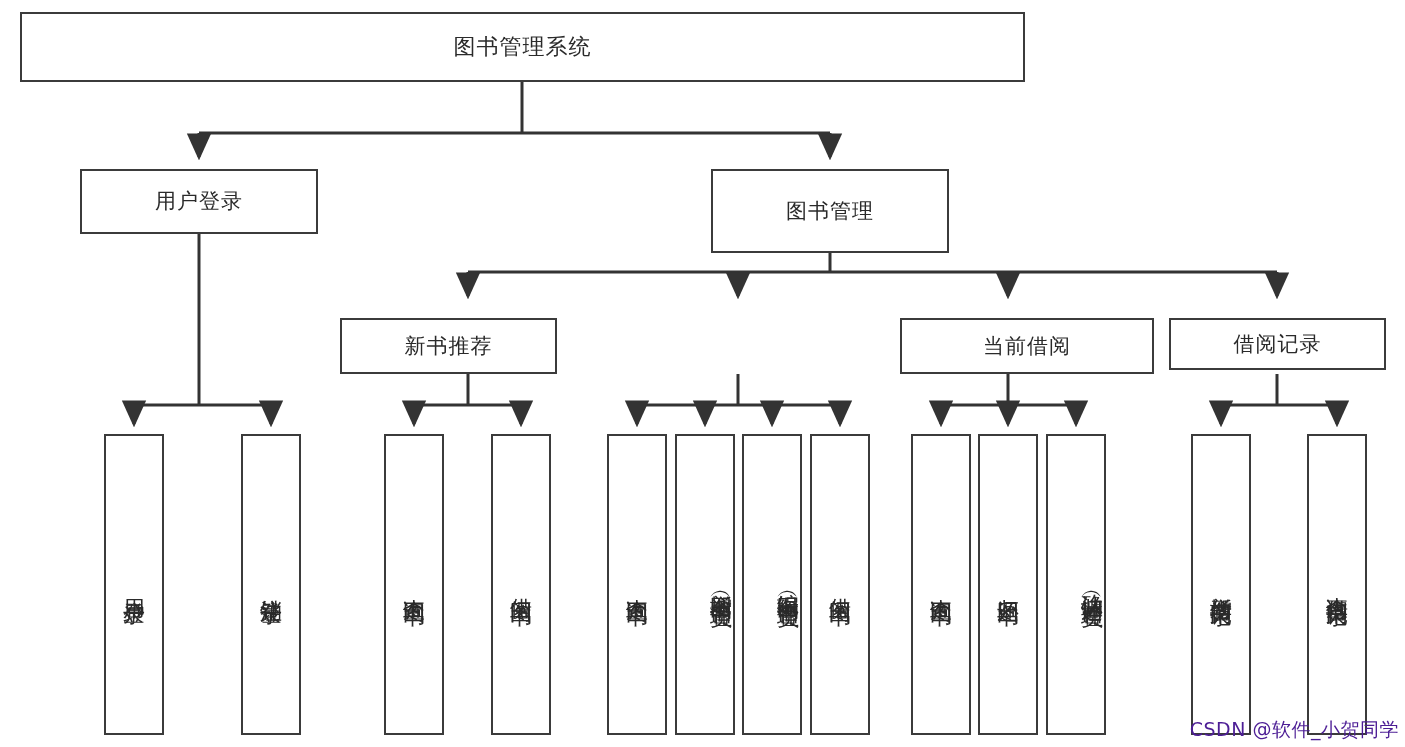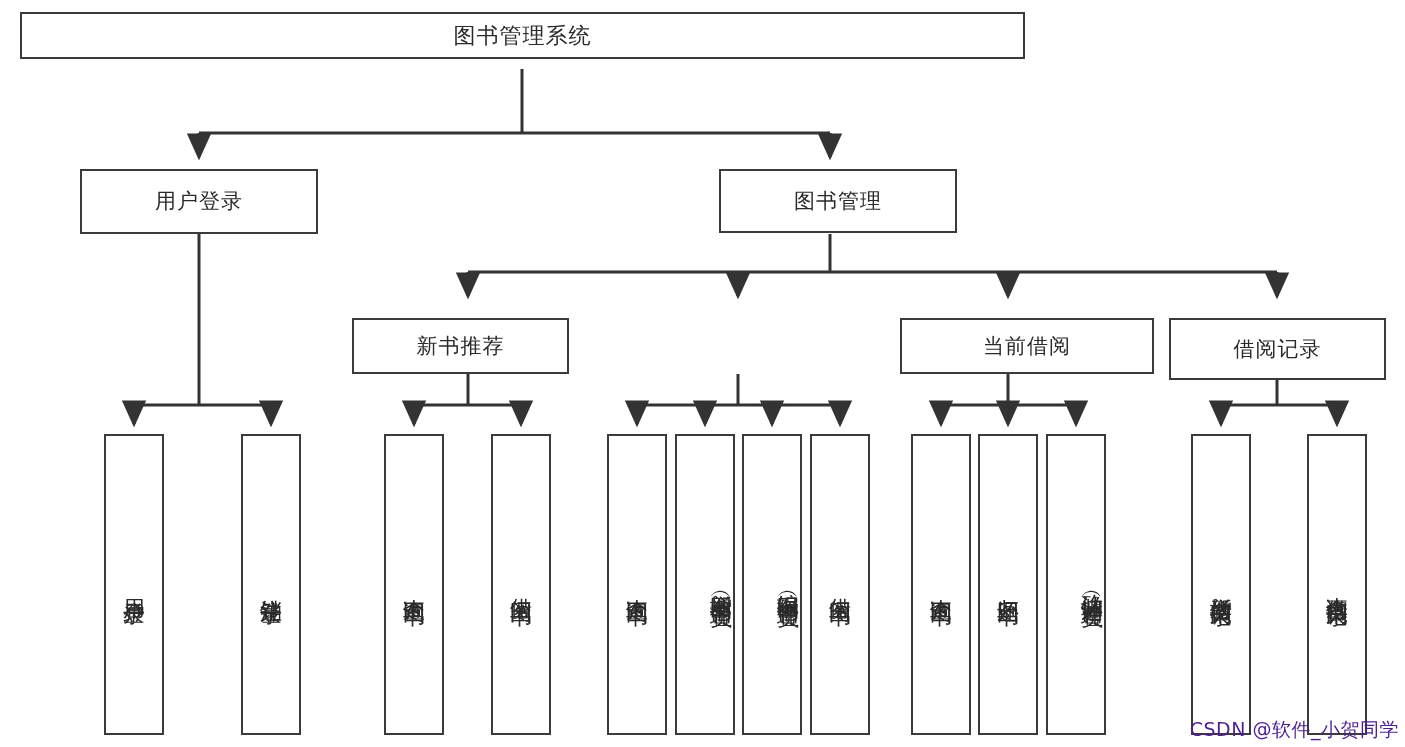"图书管理系统" div.node { height: 47px -> 70px }
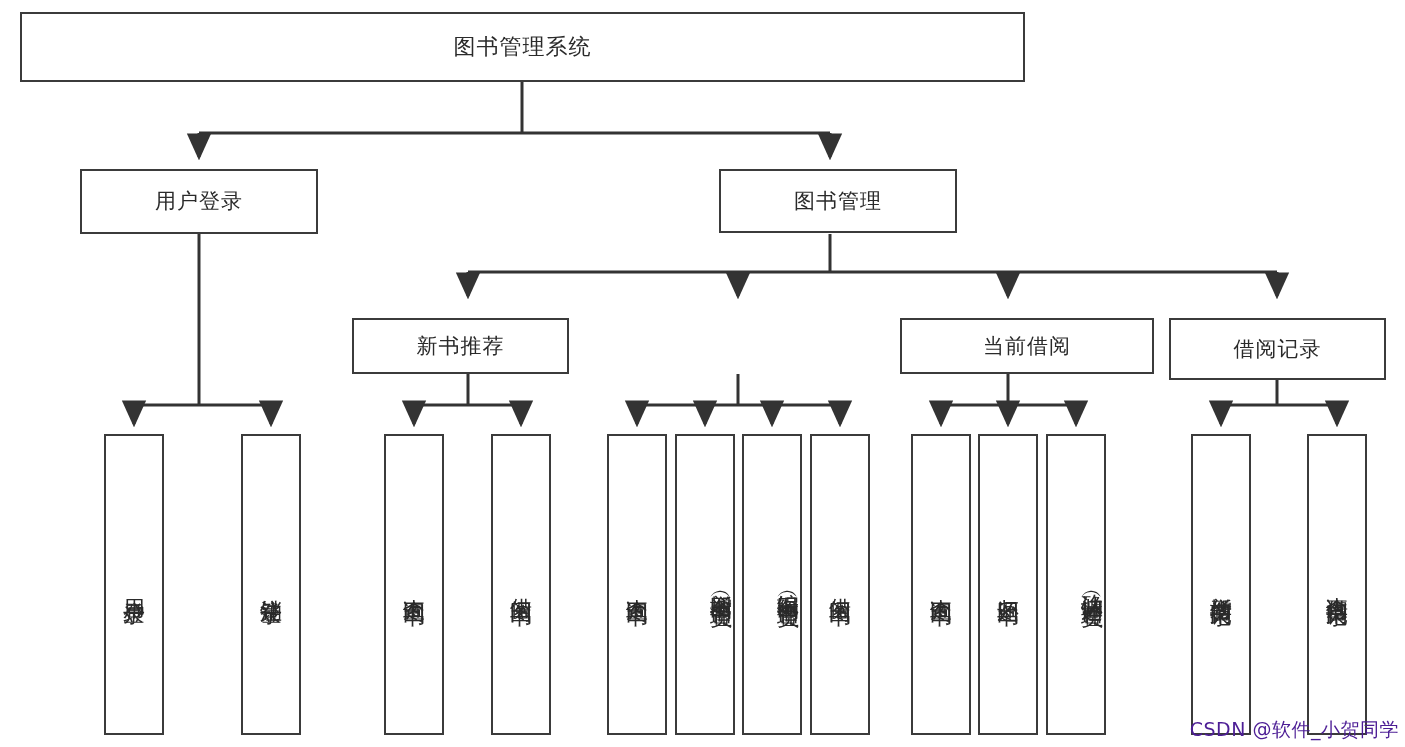"图书管理" div.node { height: 64px -> 84px; margin-left: 8px -> none }
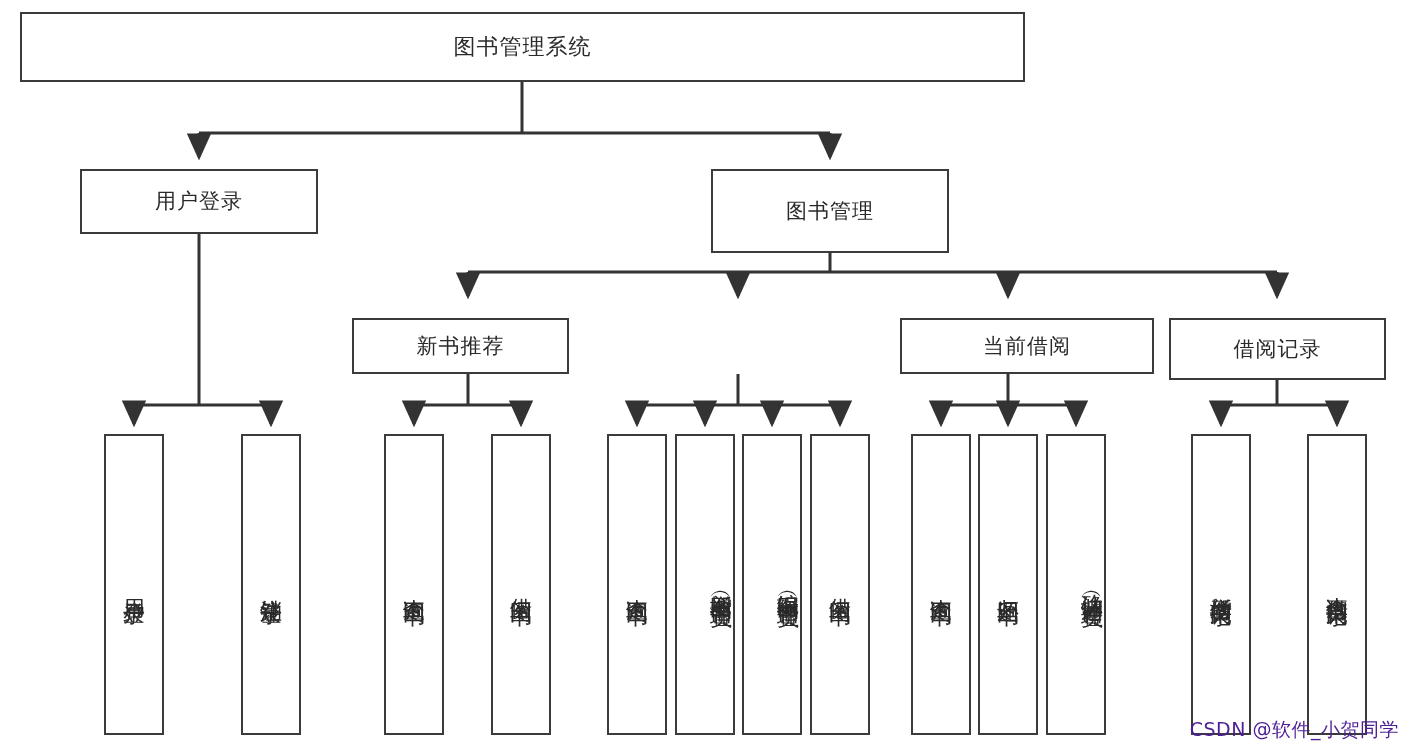"新书推荐" div.node { left: 352px -> 340px }
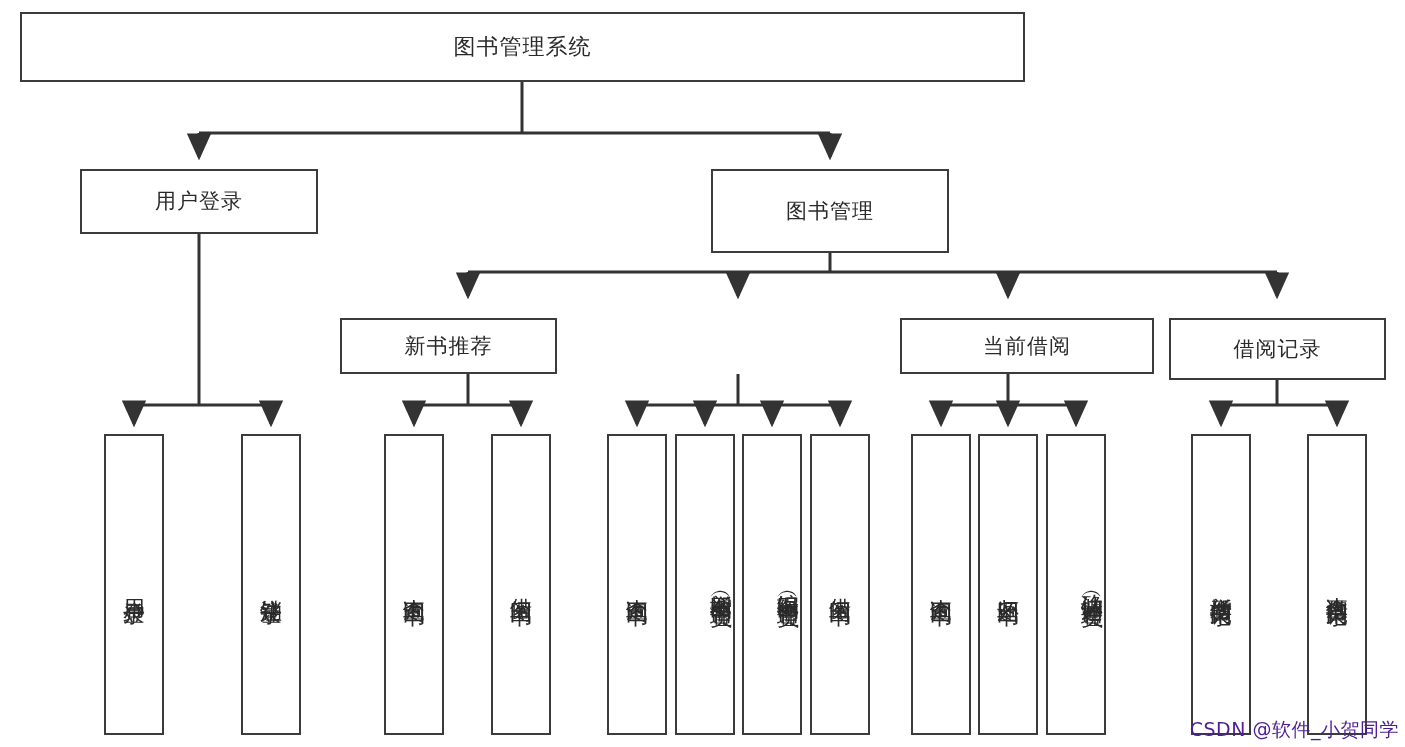"借阅记录" div.node { height: 62px -> 52px }
